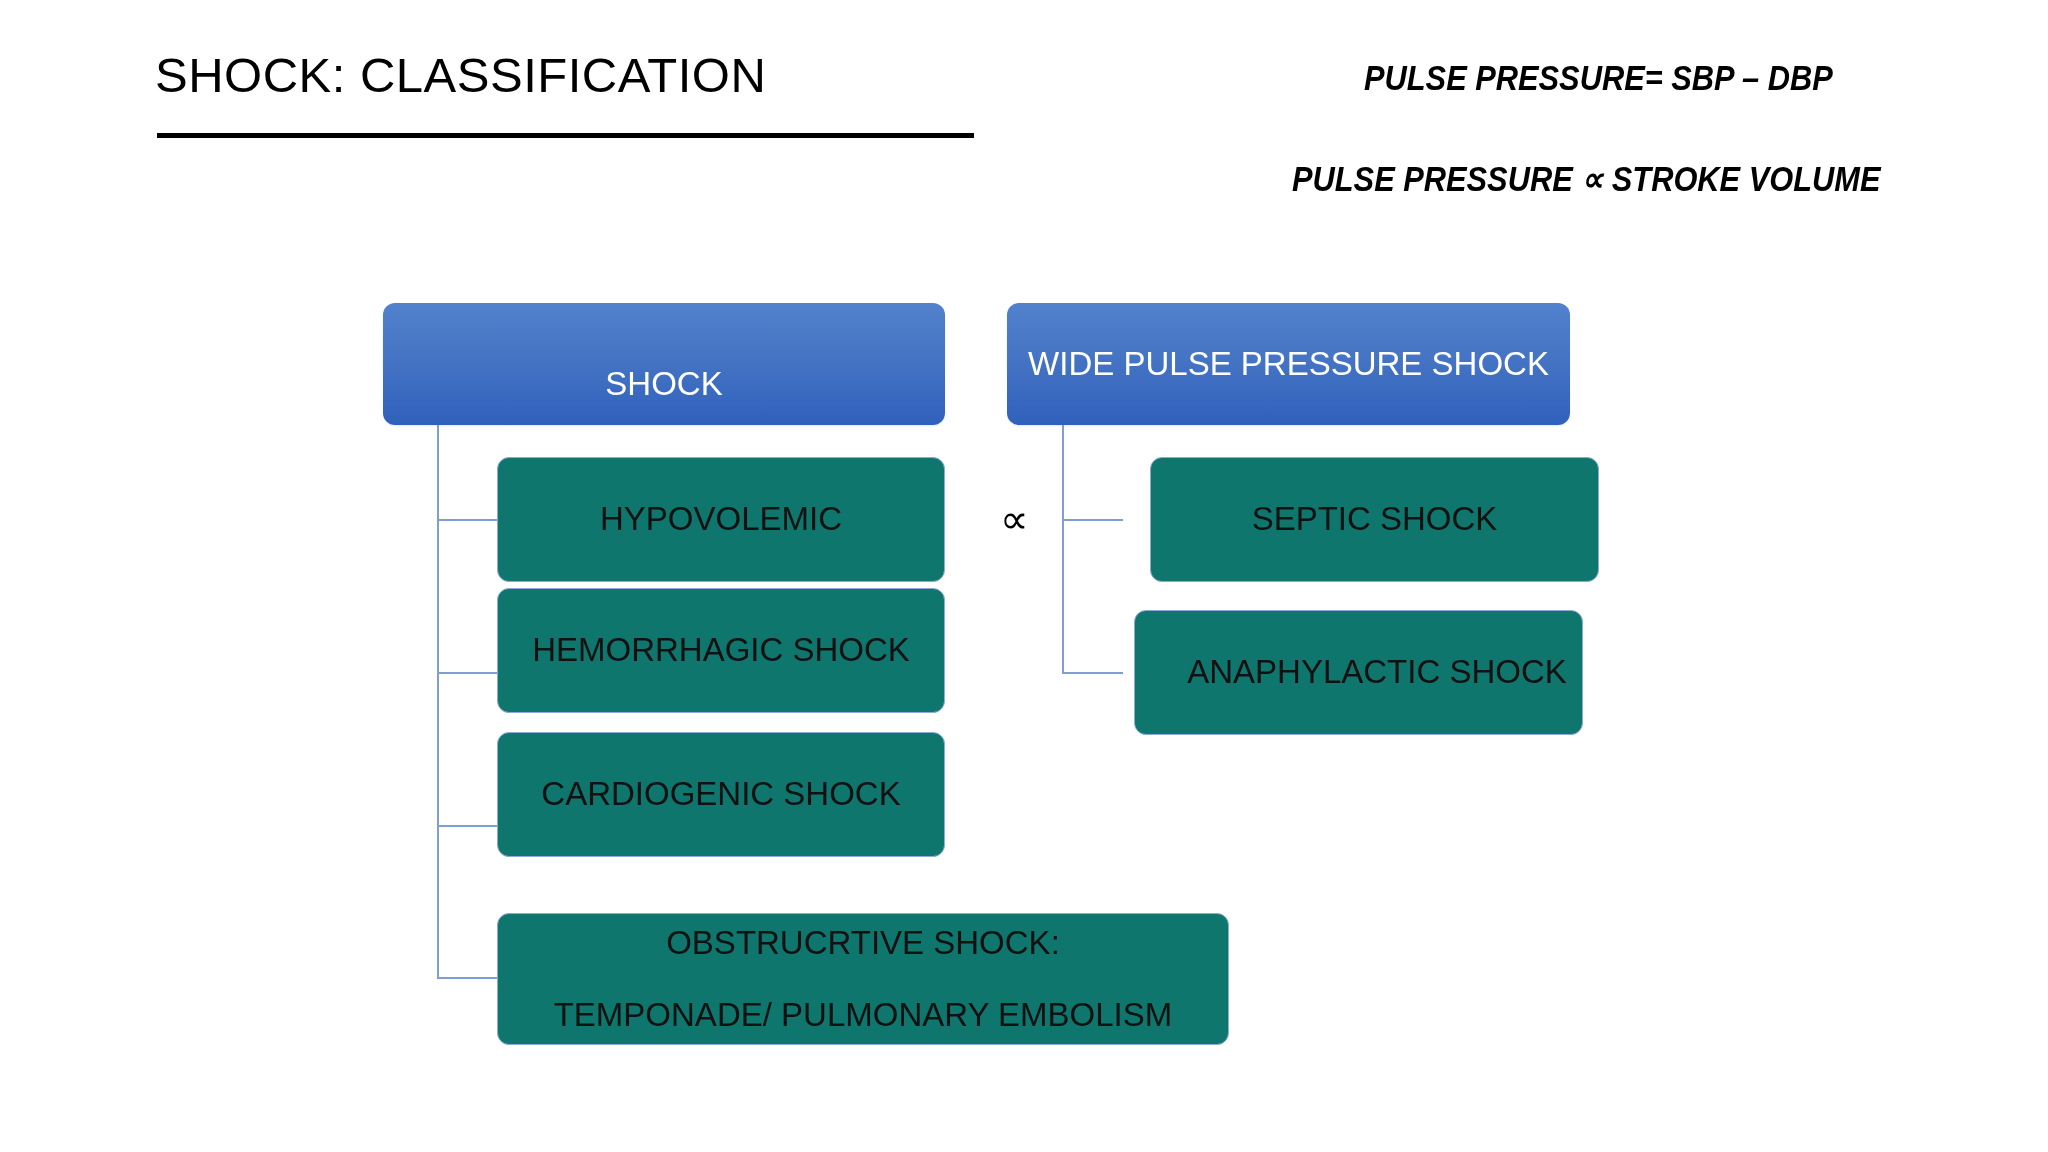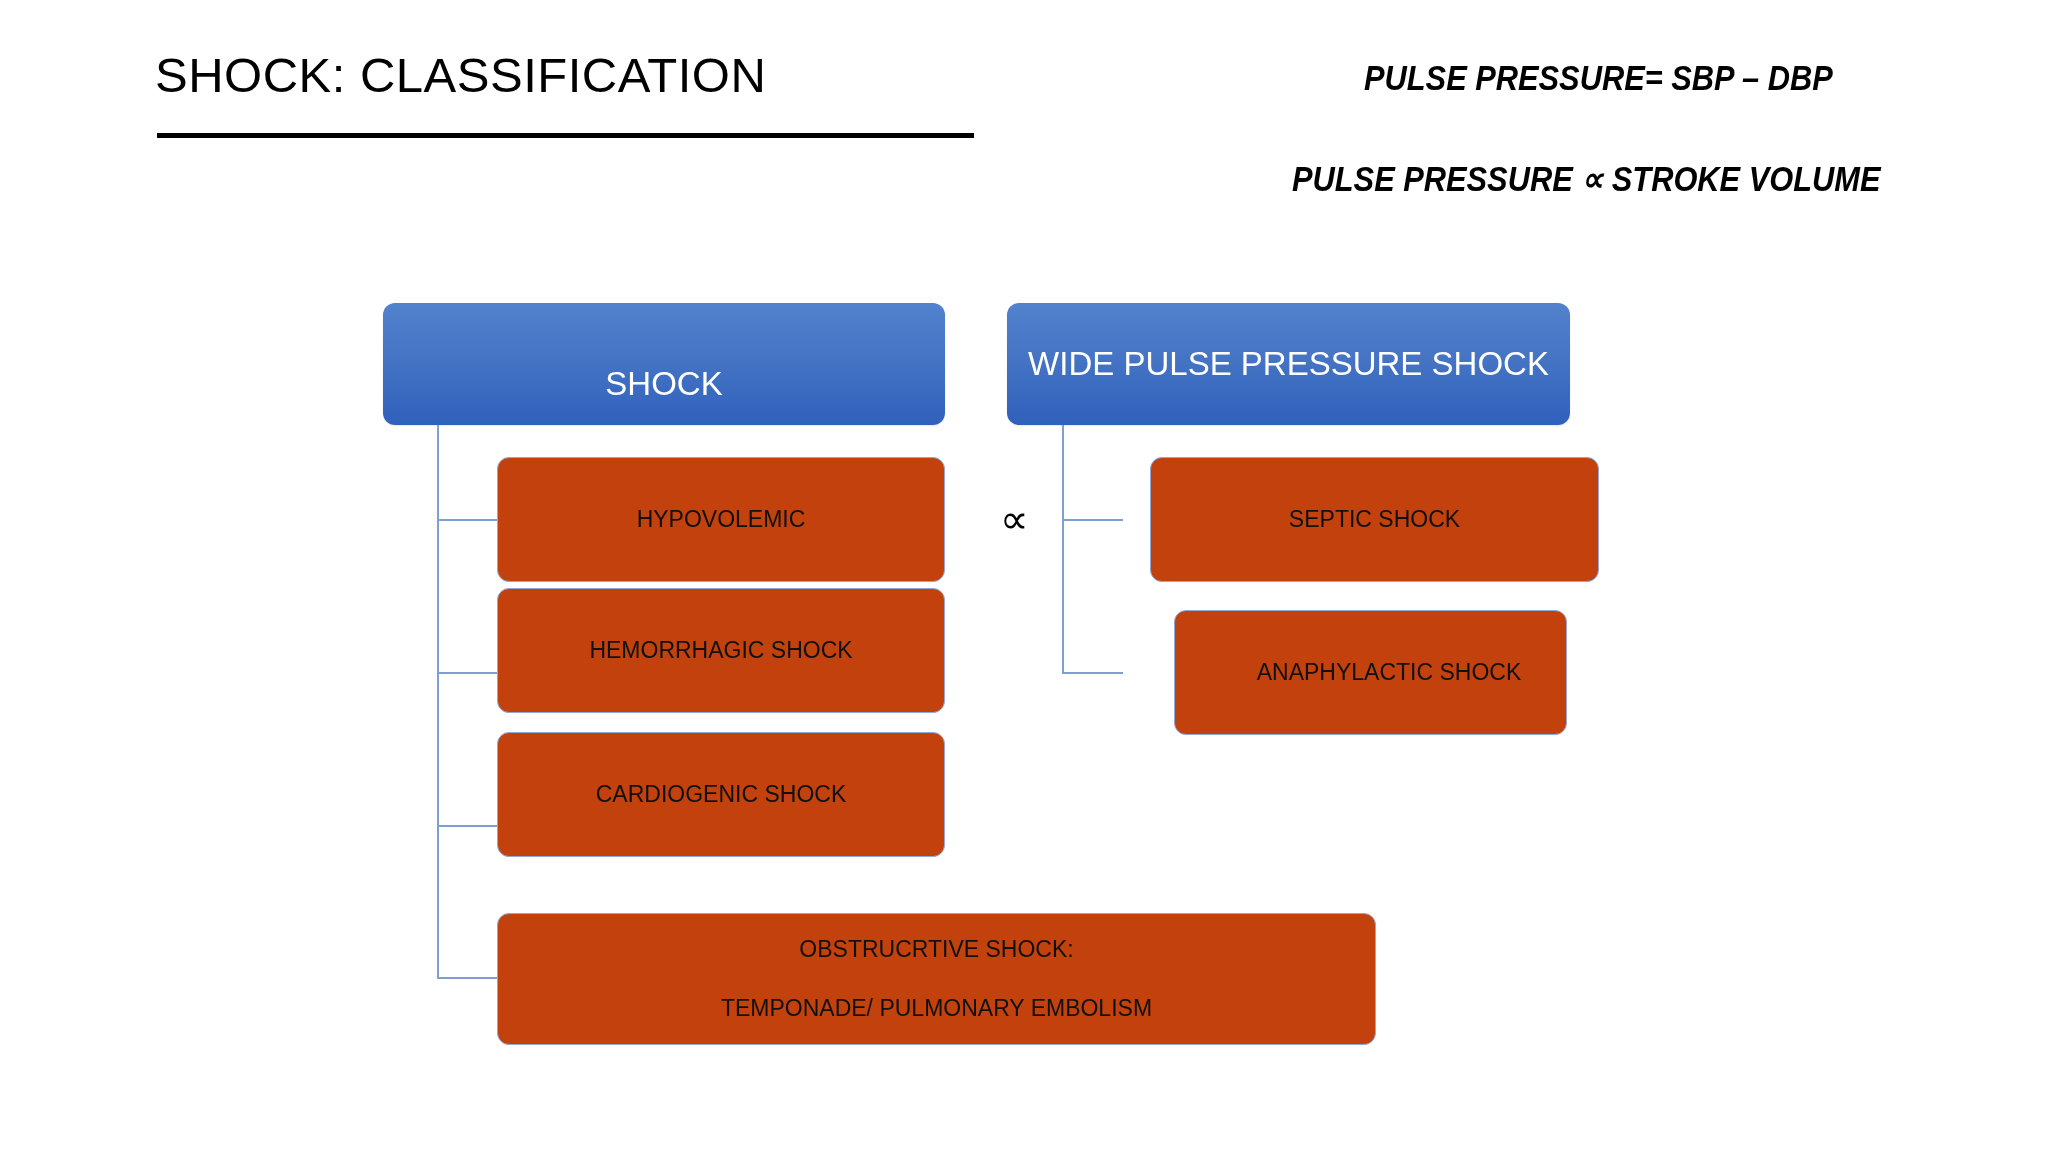"HYPOVOLEMIC" .box-leaf { background: #c2410c -> #0f766e; font-size: 23px -> 33px }
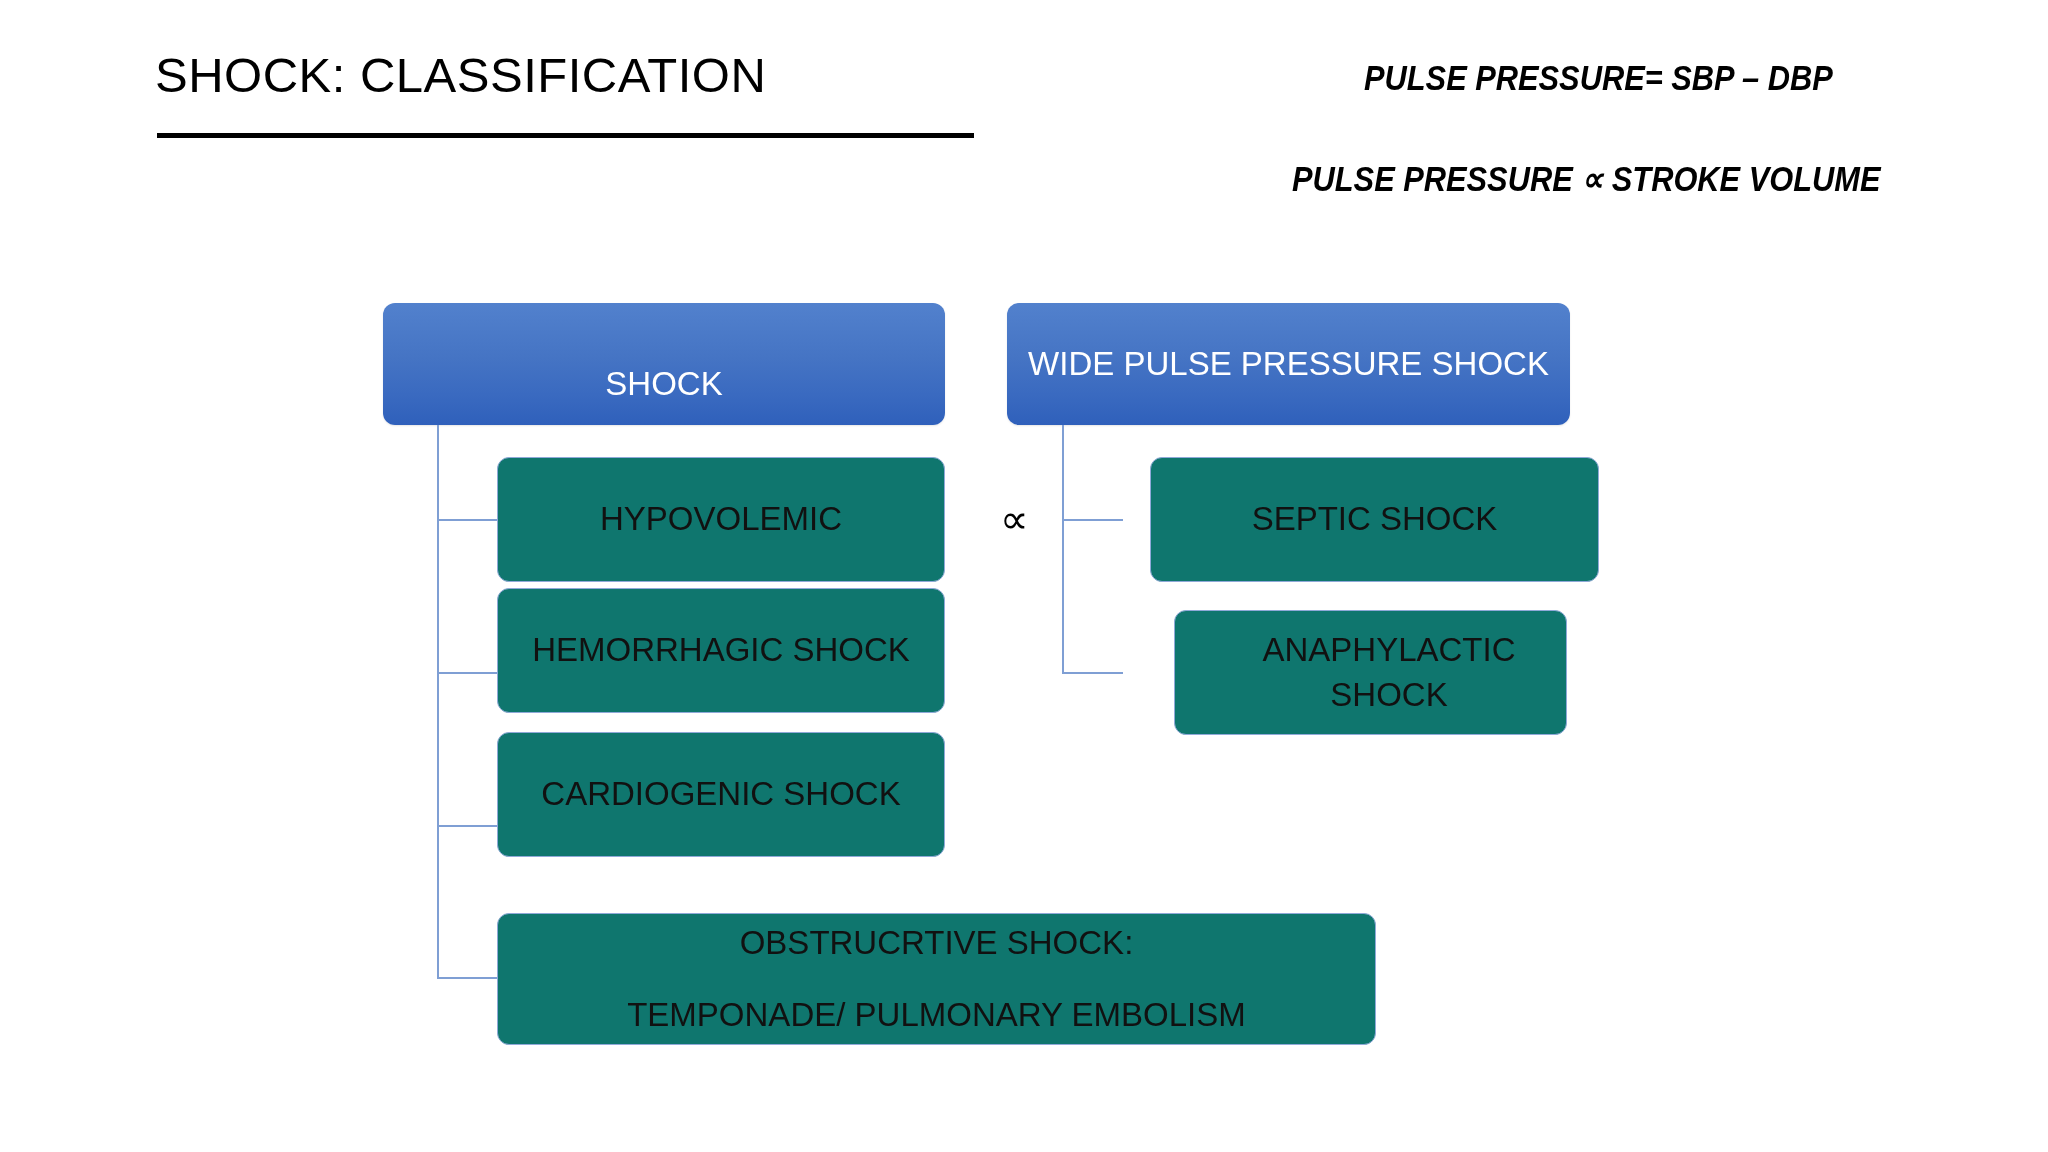"ANAPHYLACTIC SHOCK" div.box { left: 1174px -> 1134px; width: 393px -> 449px }
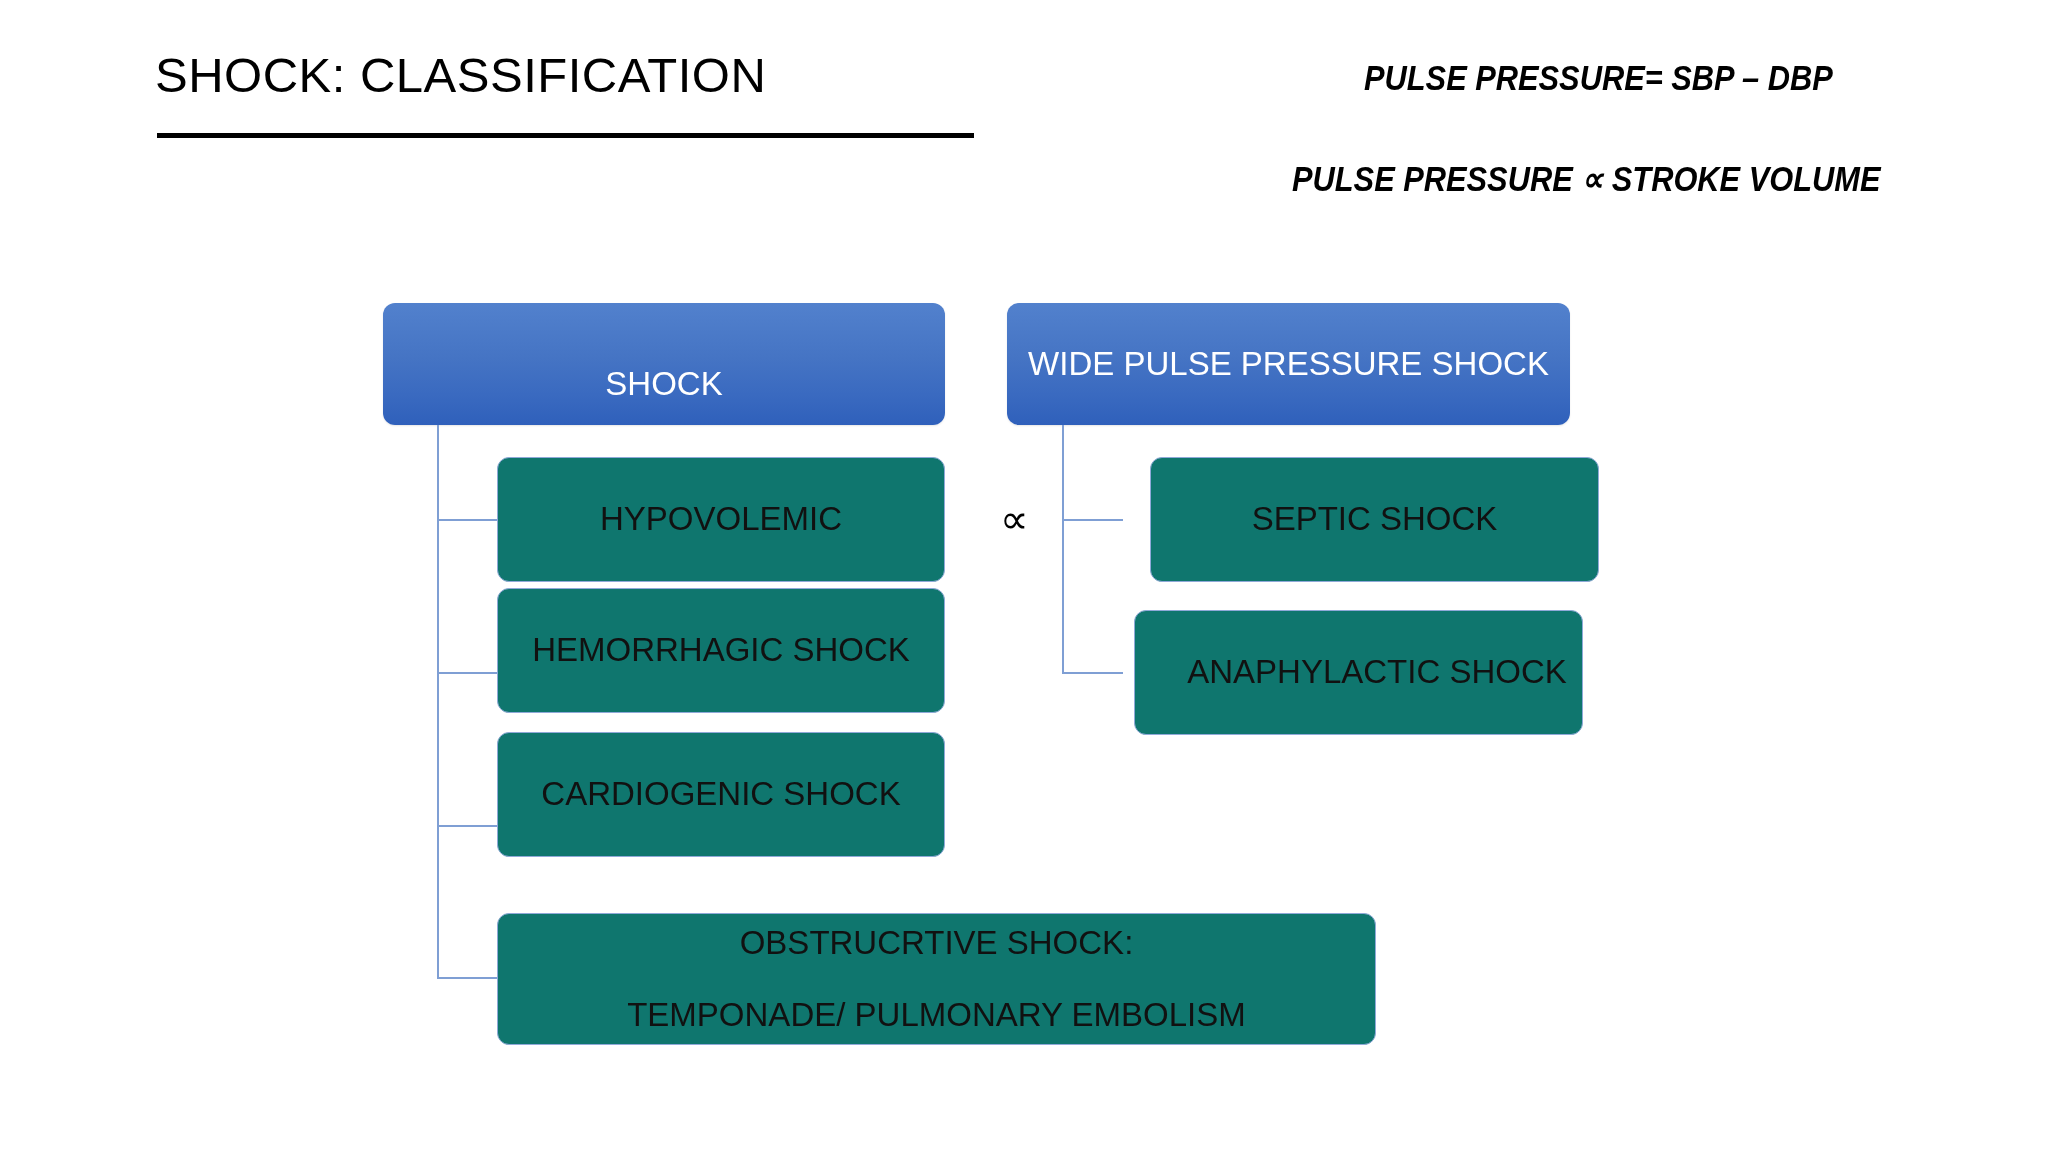"OBSTRUCRTIVE SHOCK:" div.box { width: 879px -> 732px }
